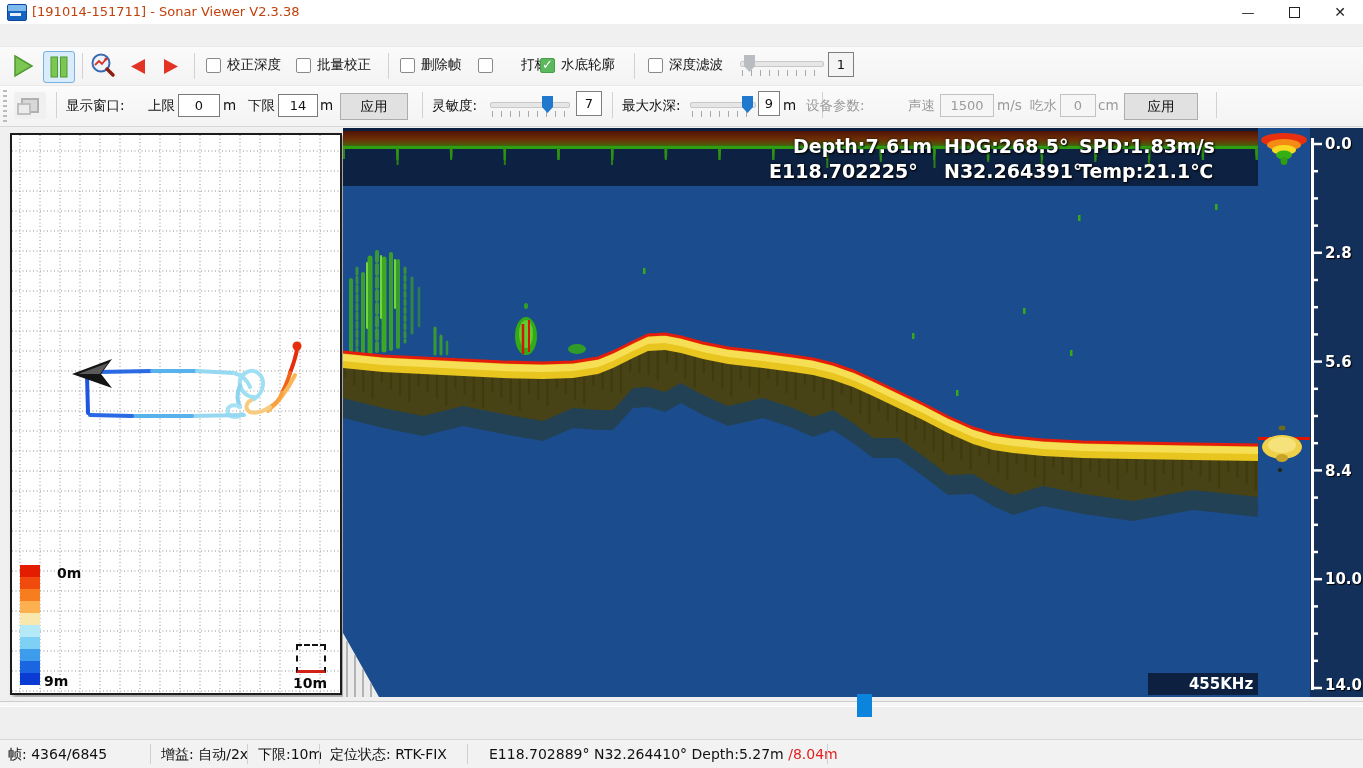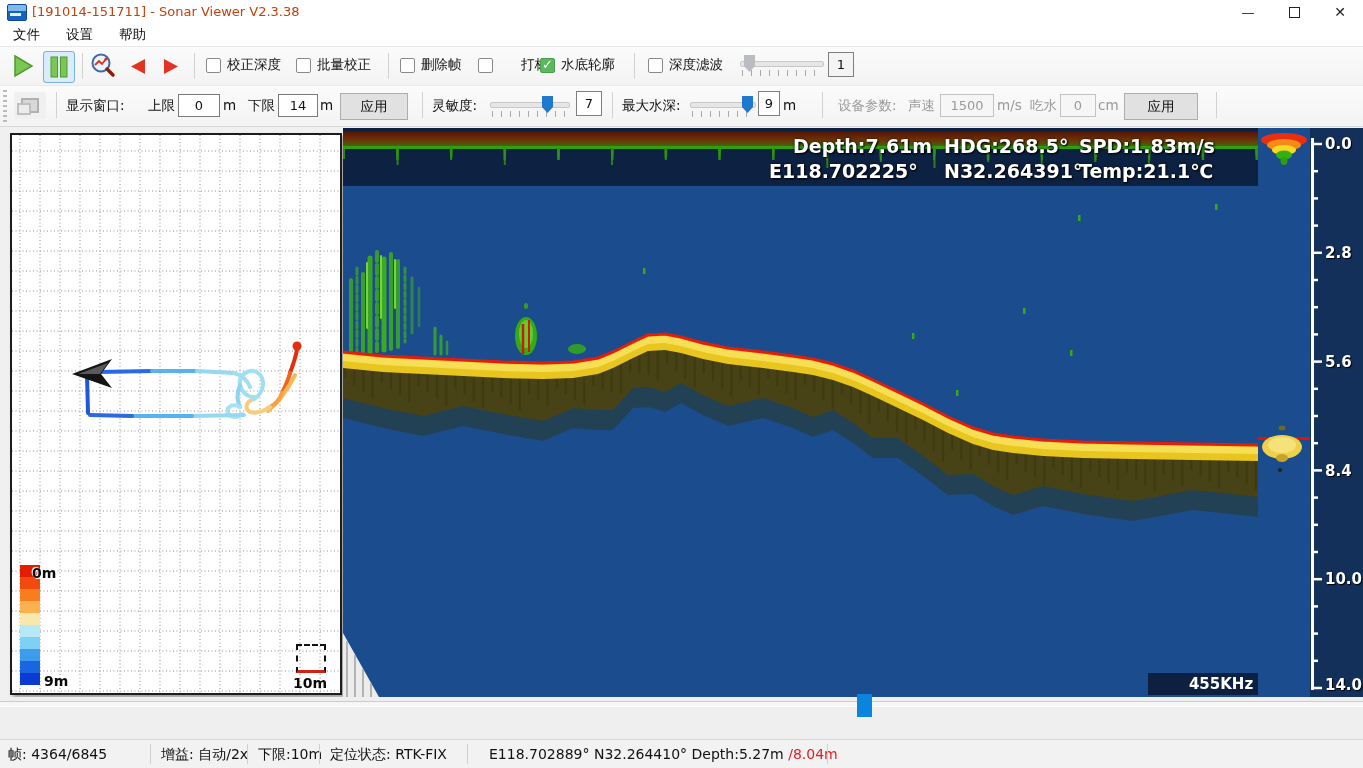"文件" div.menubar { html: <div> <div>文件</div> <div>设置</div> <div>帮助</div> </div> -> none }
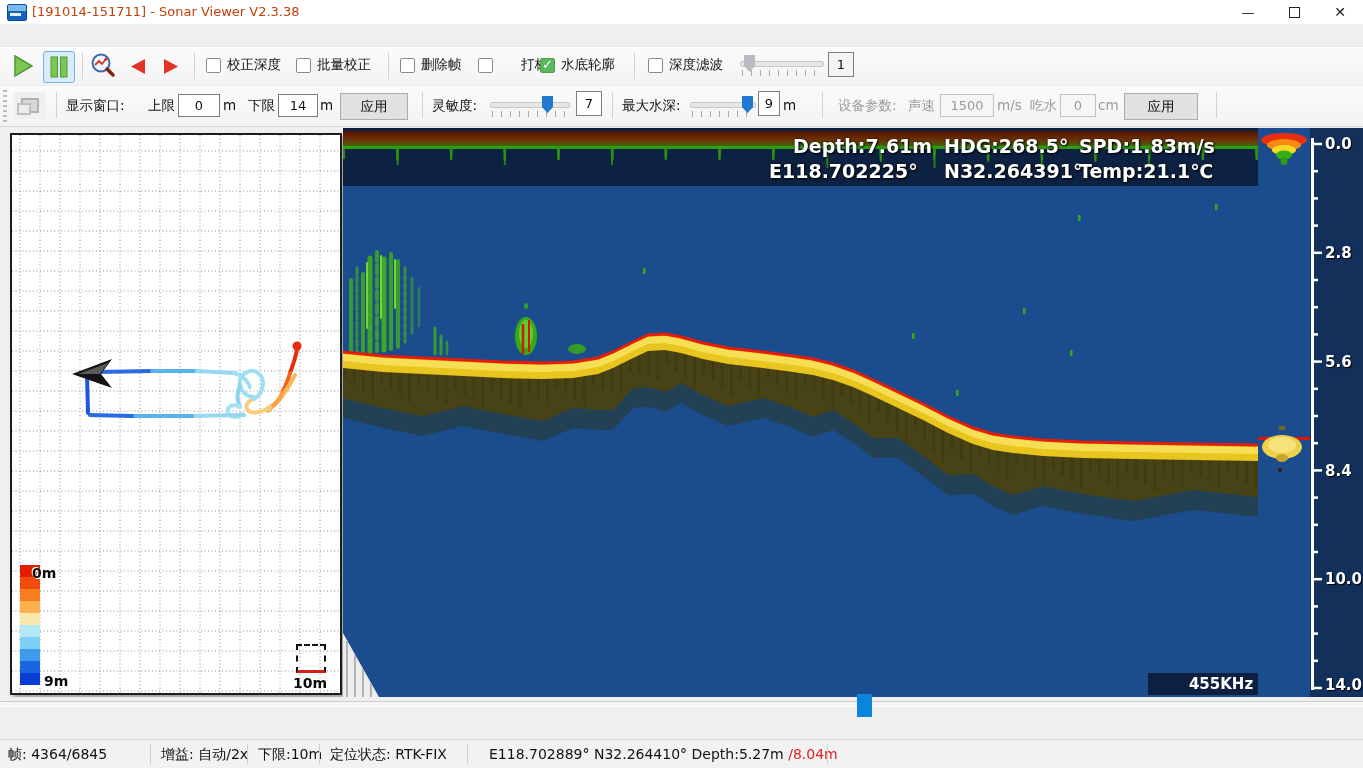"设备参数:" div.tlabel { left: 838px -> 806px }
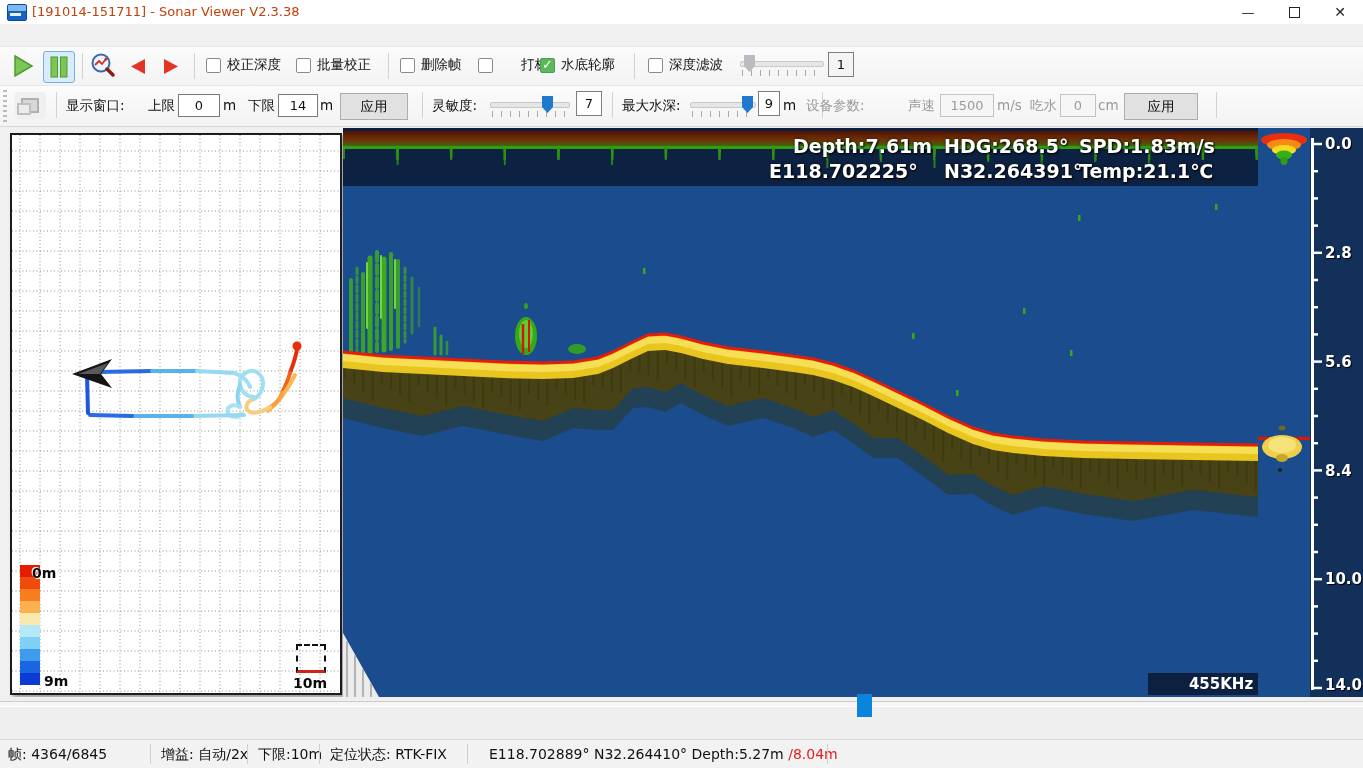"0m" div.legend-label { left: 20px -> 45px }
